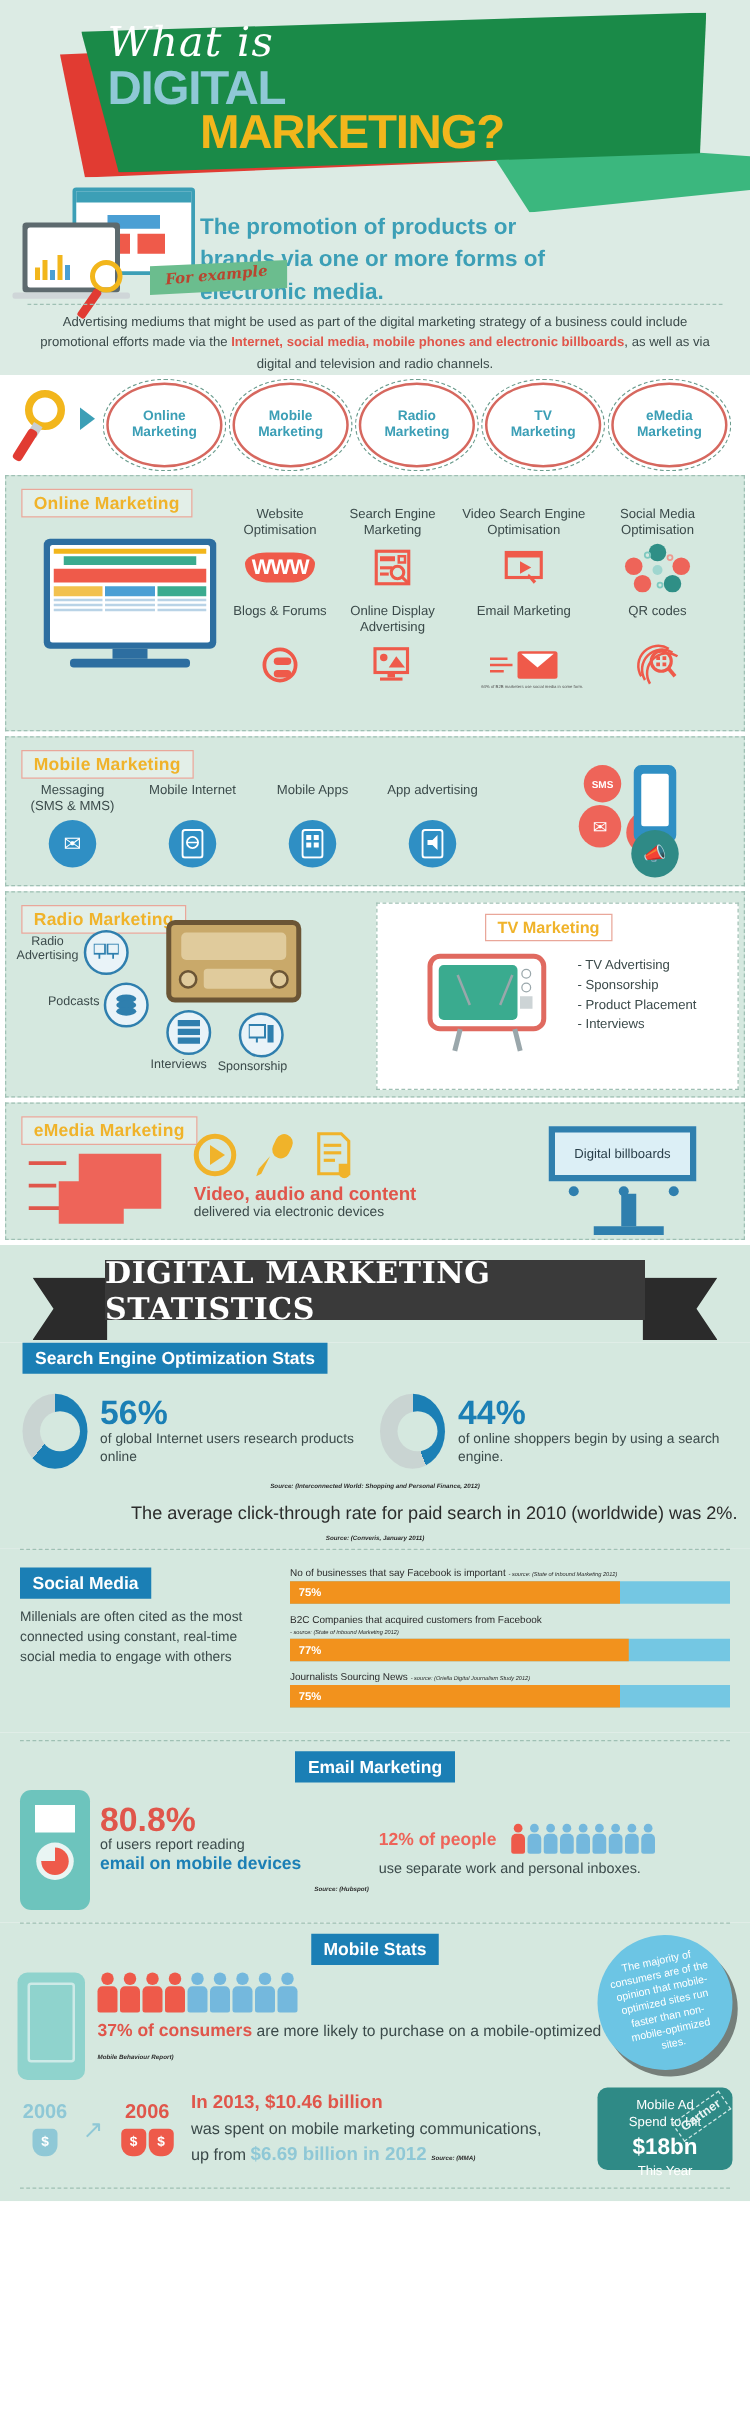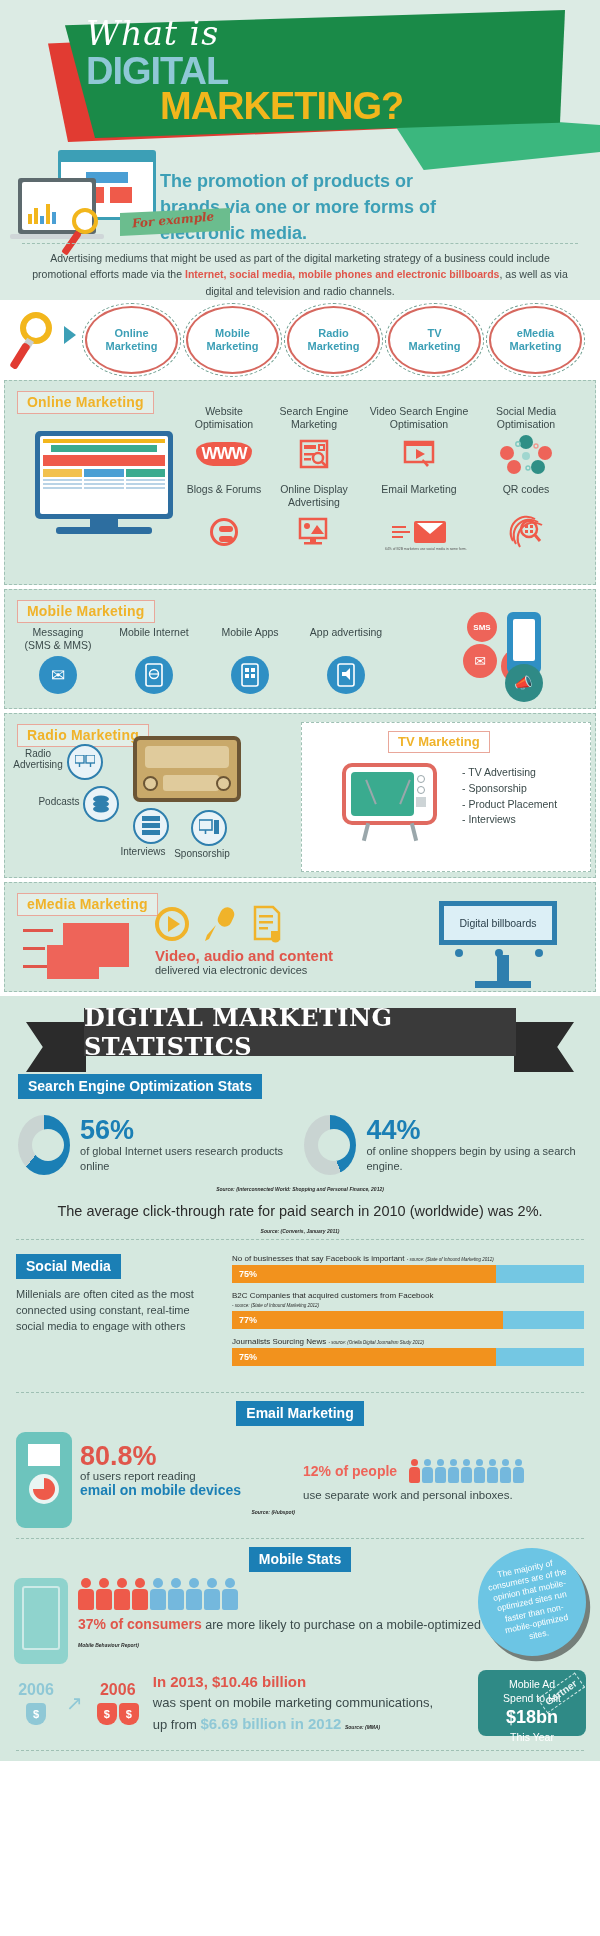"The average click-through rate for" .ctr-line { text-align: center -> right }
